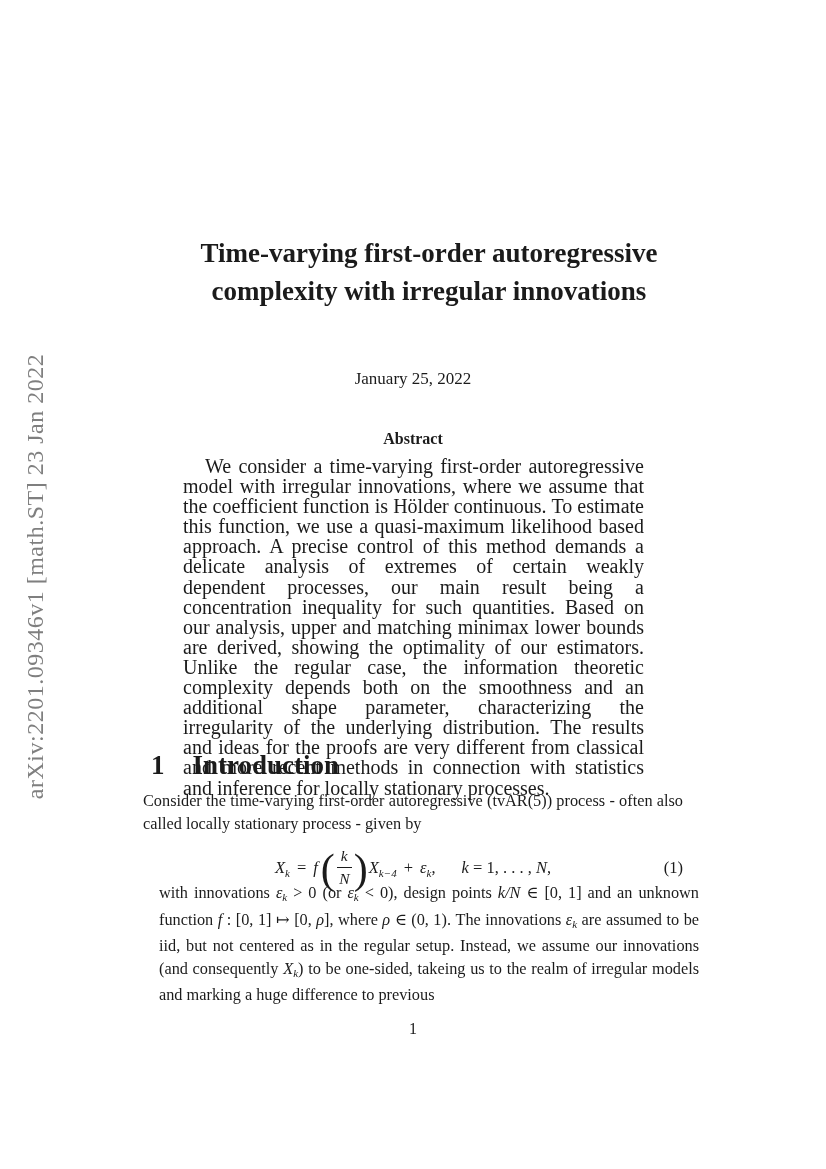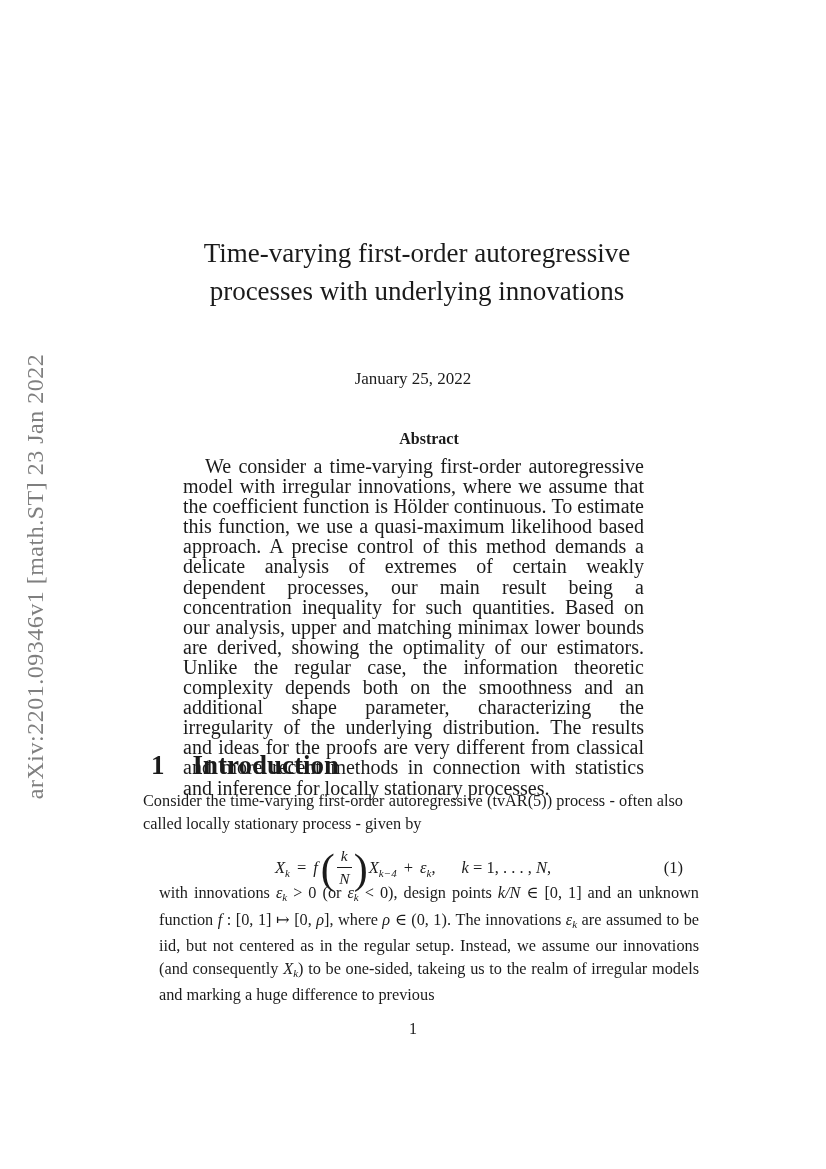"Time-varying first-order autoregressive" .title { font-weight: 400 -> 700; left: 4px -> 16px }
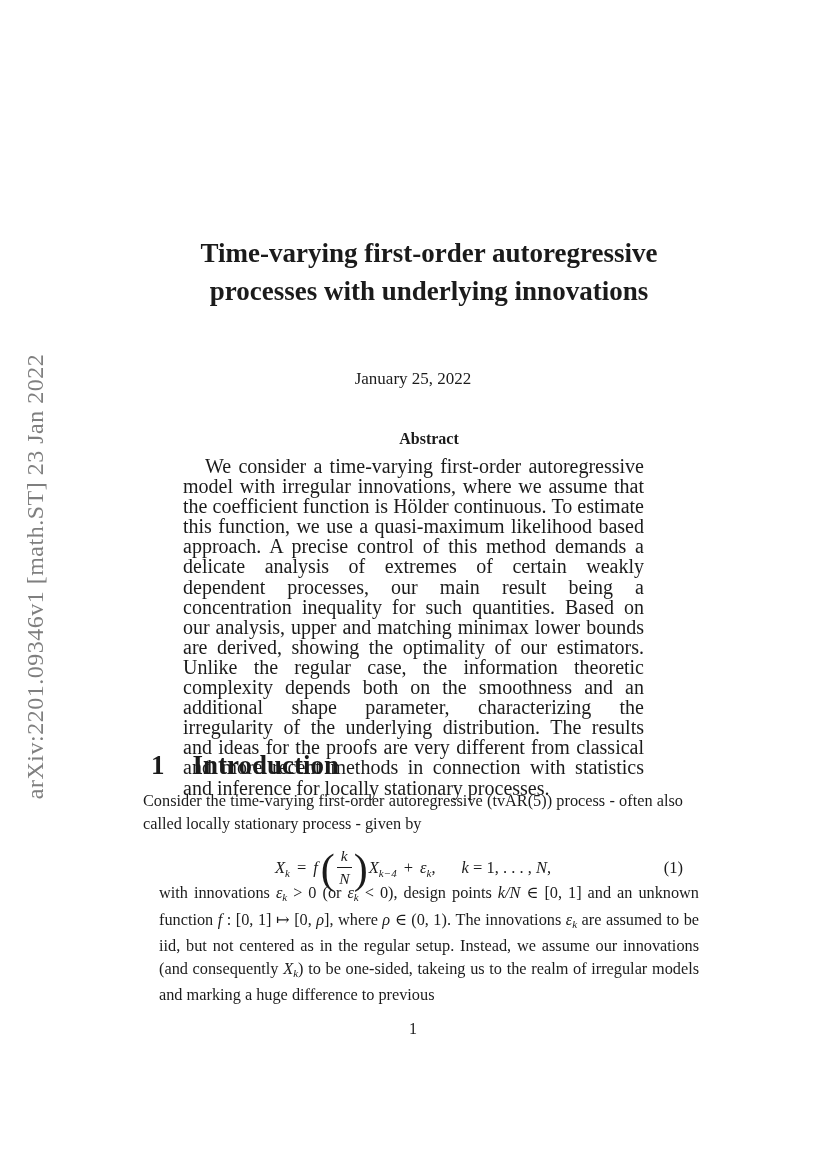"processes with underlying innovations" span { text: processes with underlying -> complexity with irregular }
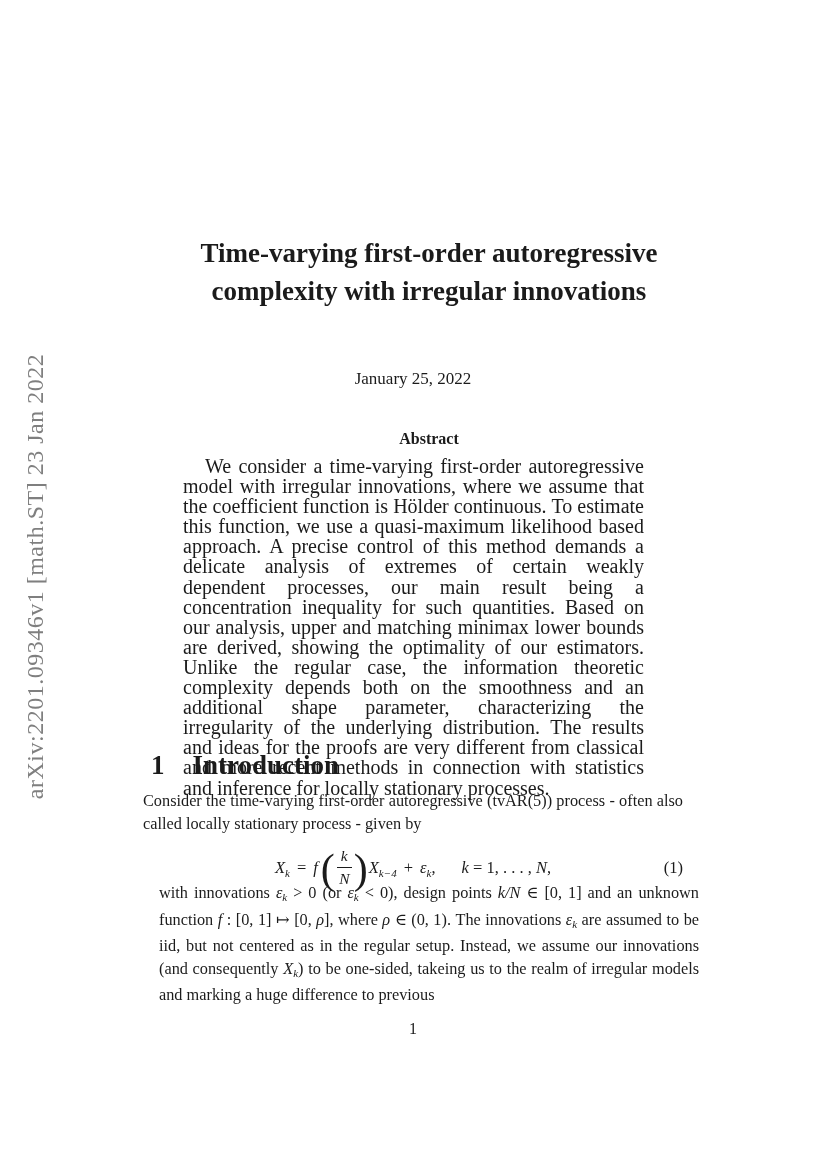"Abstract" .abstract-heading { left: 16px -> 0 }
